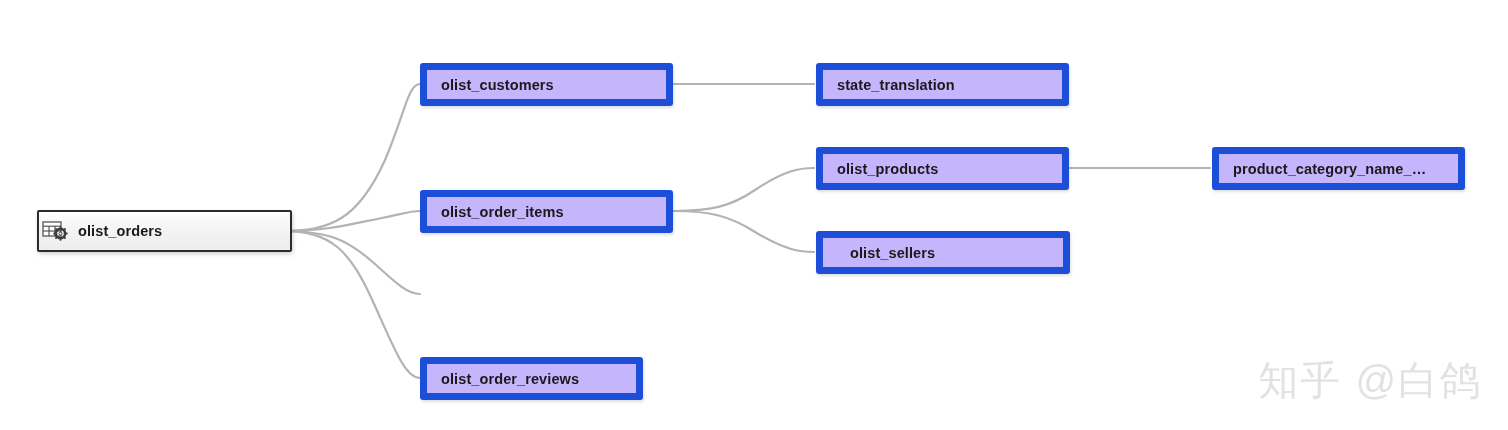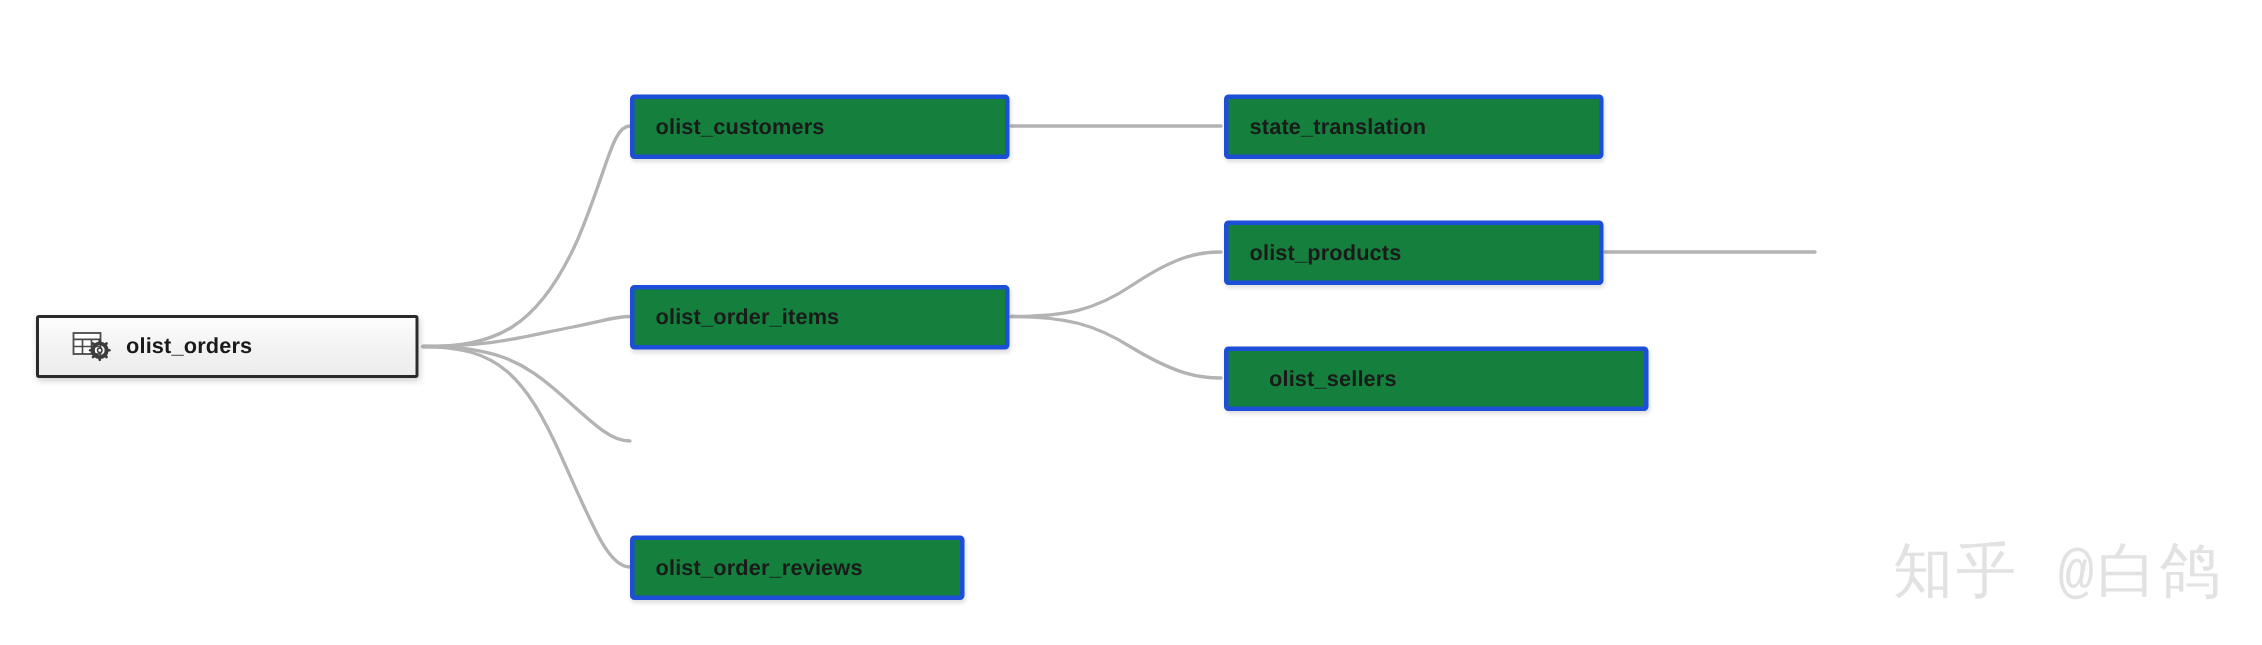"olist_customers" .node { background: #15803d -> #c4b5fd; border: 3px solid #1d4ed8 -> 7px solid #1d4ed8 }
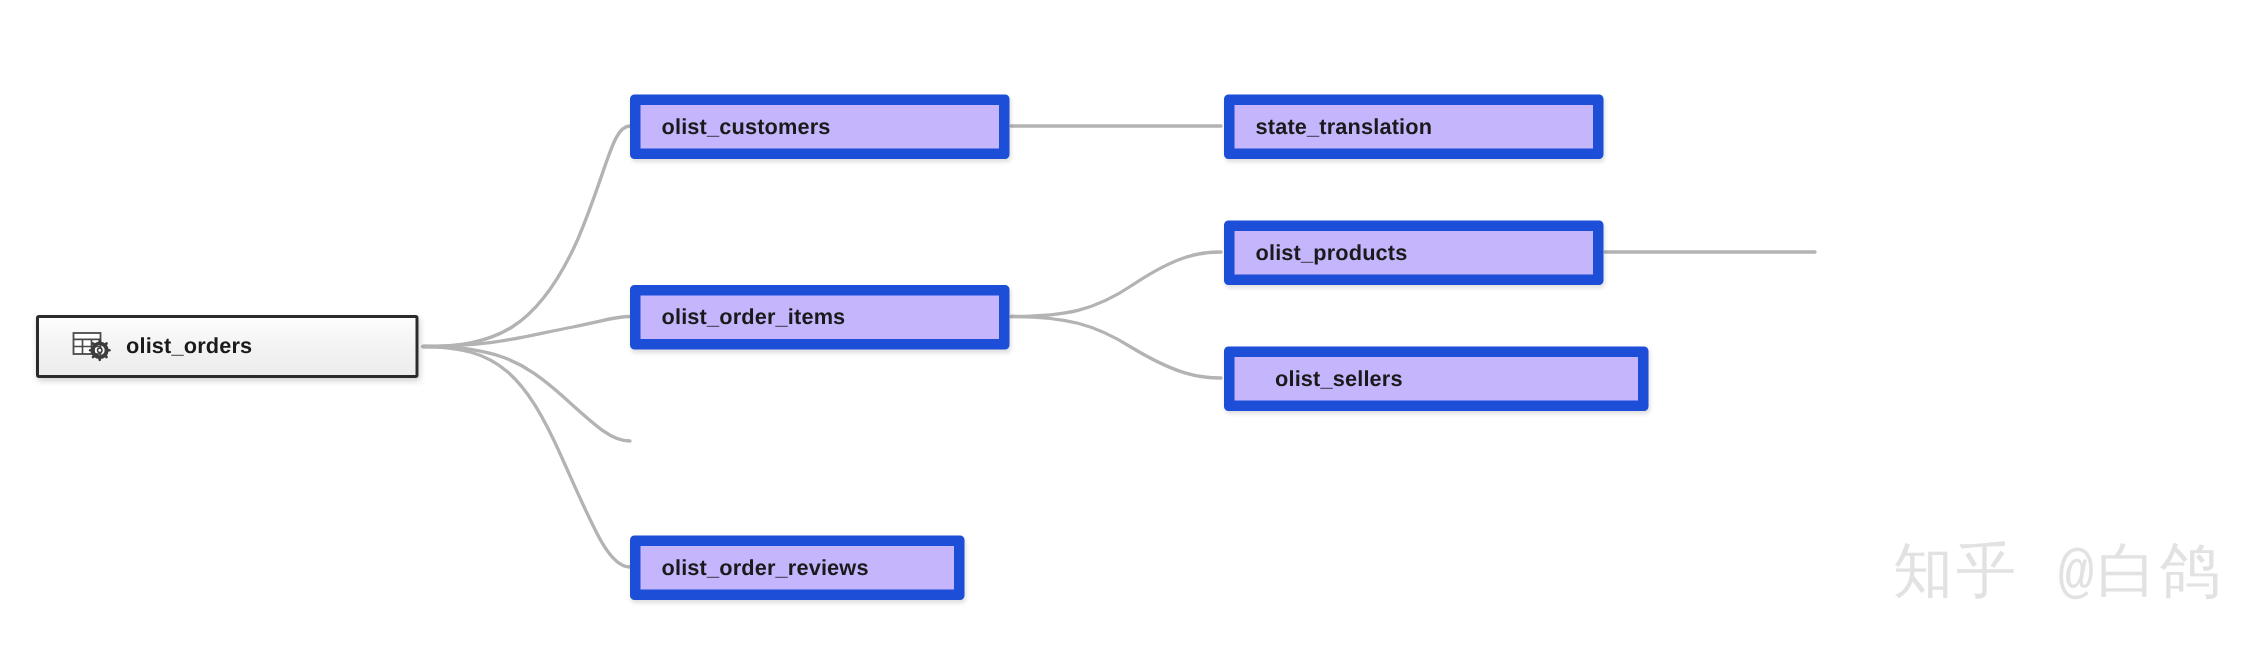"product_category_name_…" div.node { html: none -> <div> <span>product_category_name_…</span> </div> }
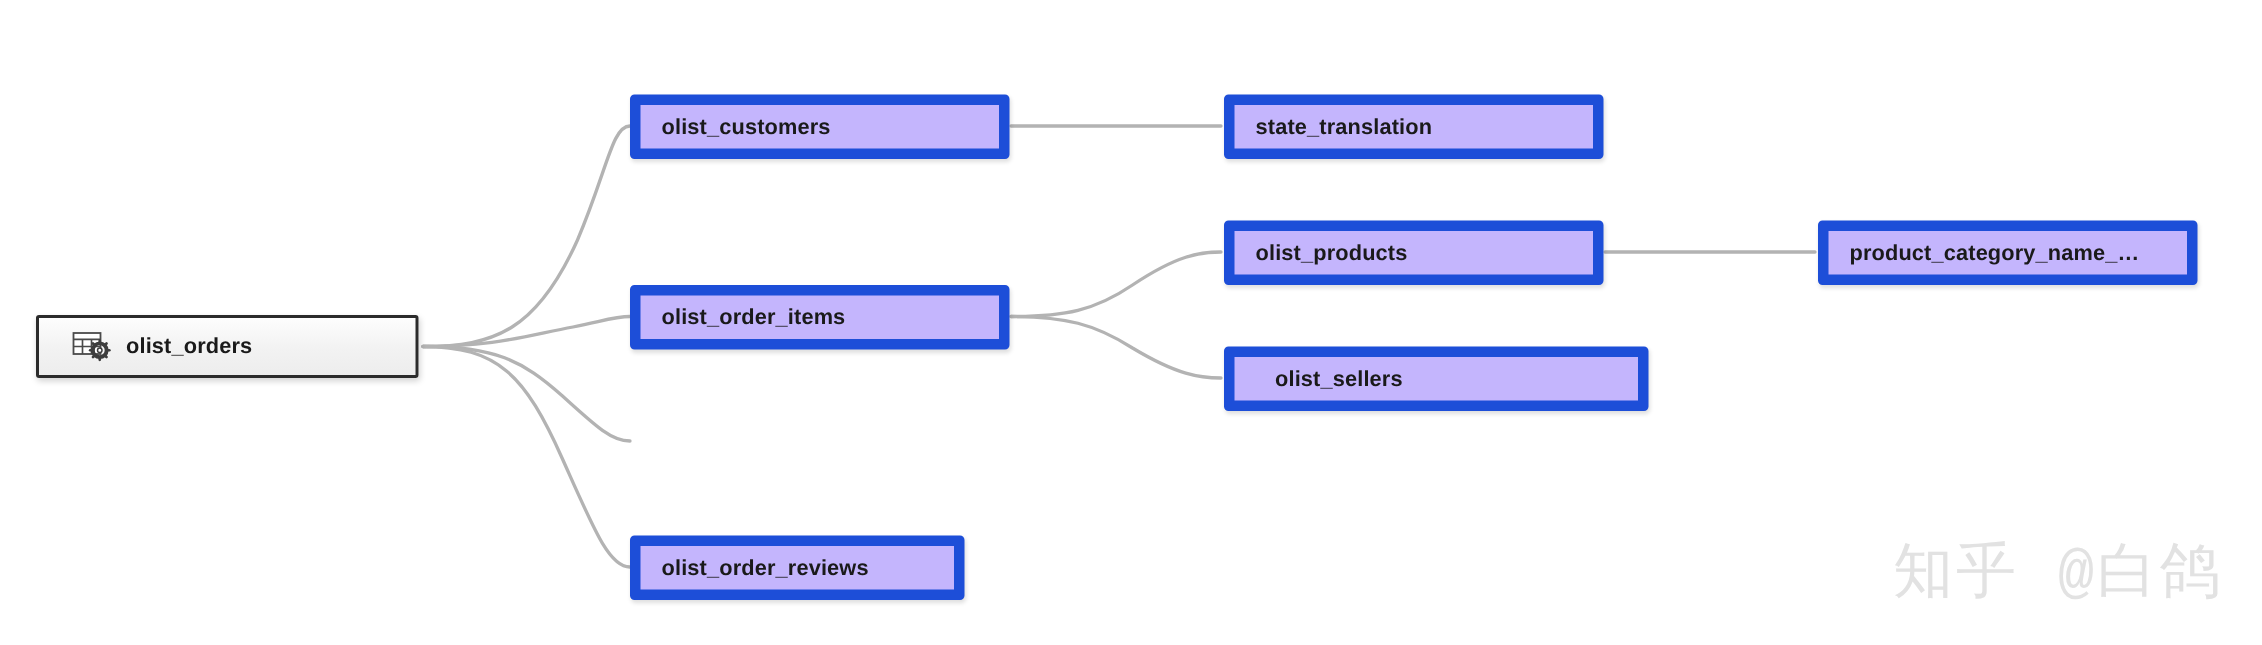"olist_orders" .node.root { margin-left: none -> 13px; padding: 0 22px -> 0 3px }
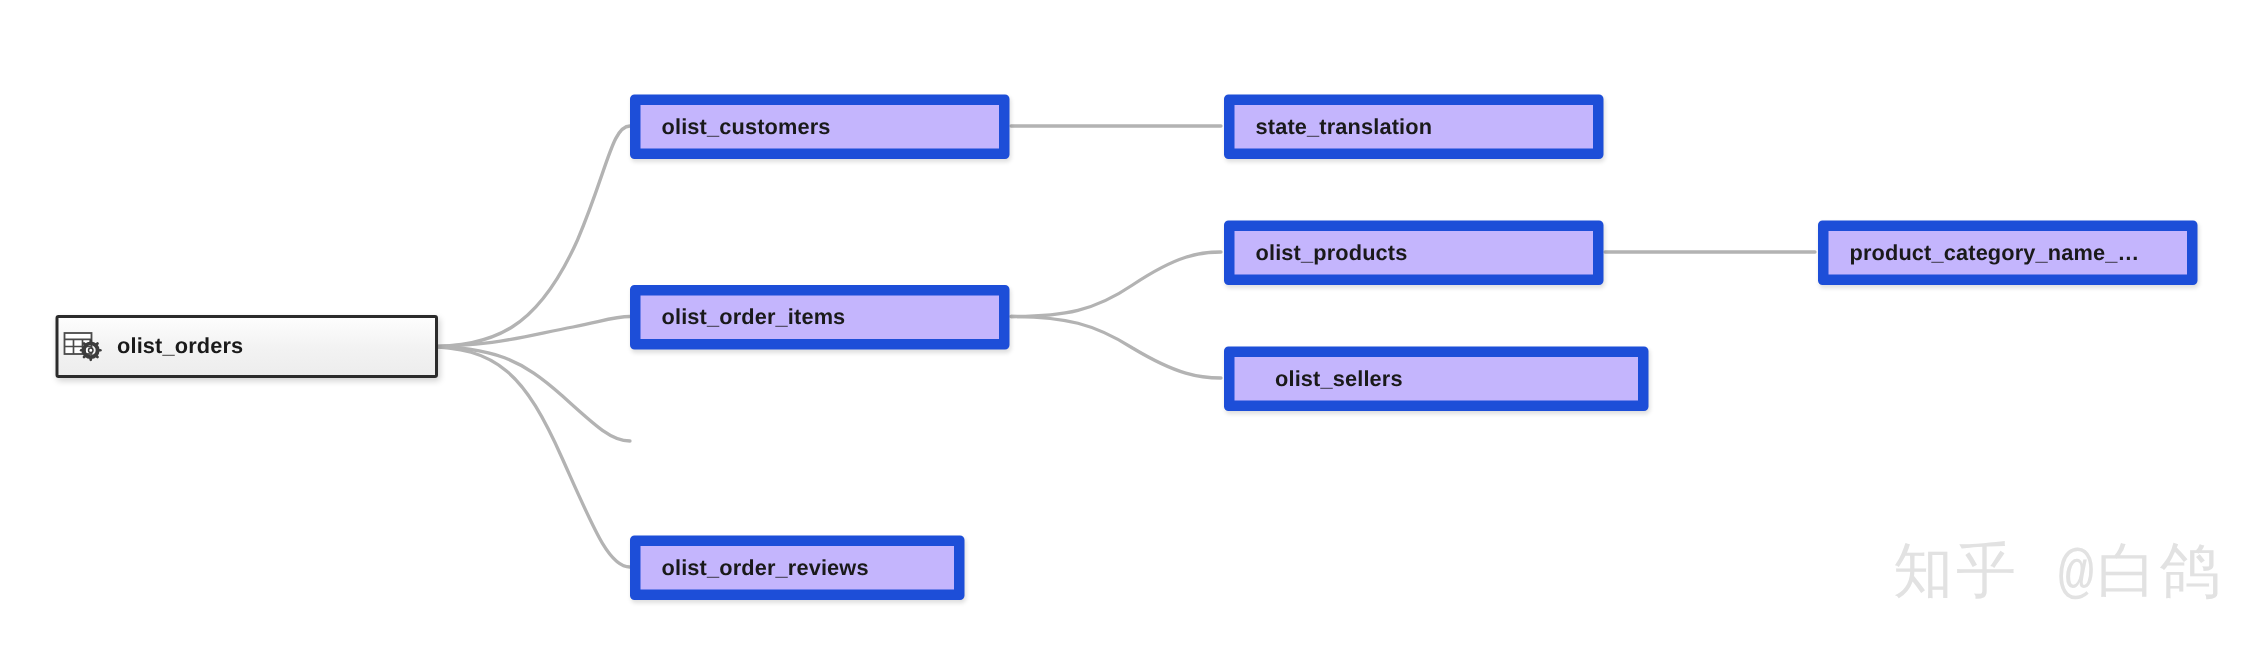"olist_sellers" div.node { width: 283px -> 254px }
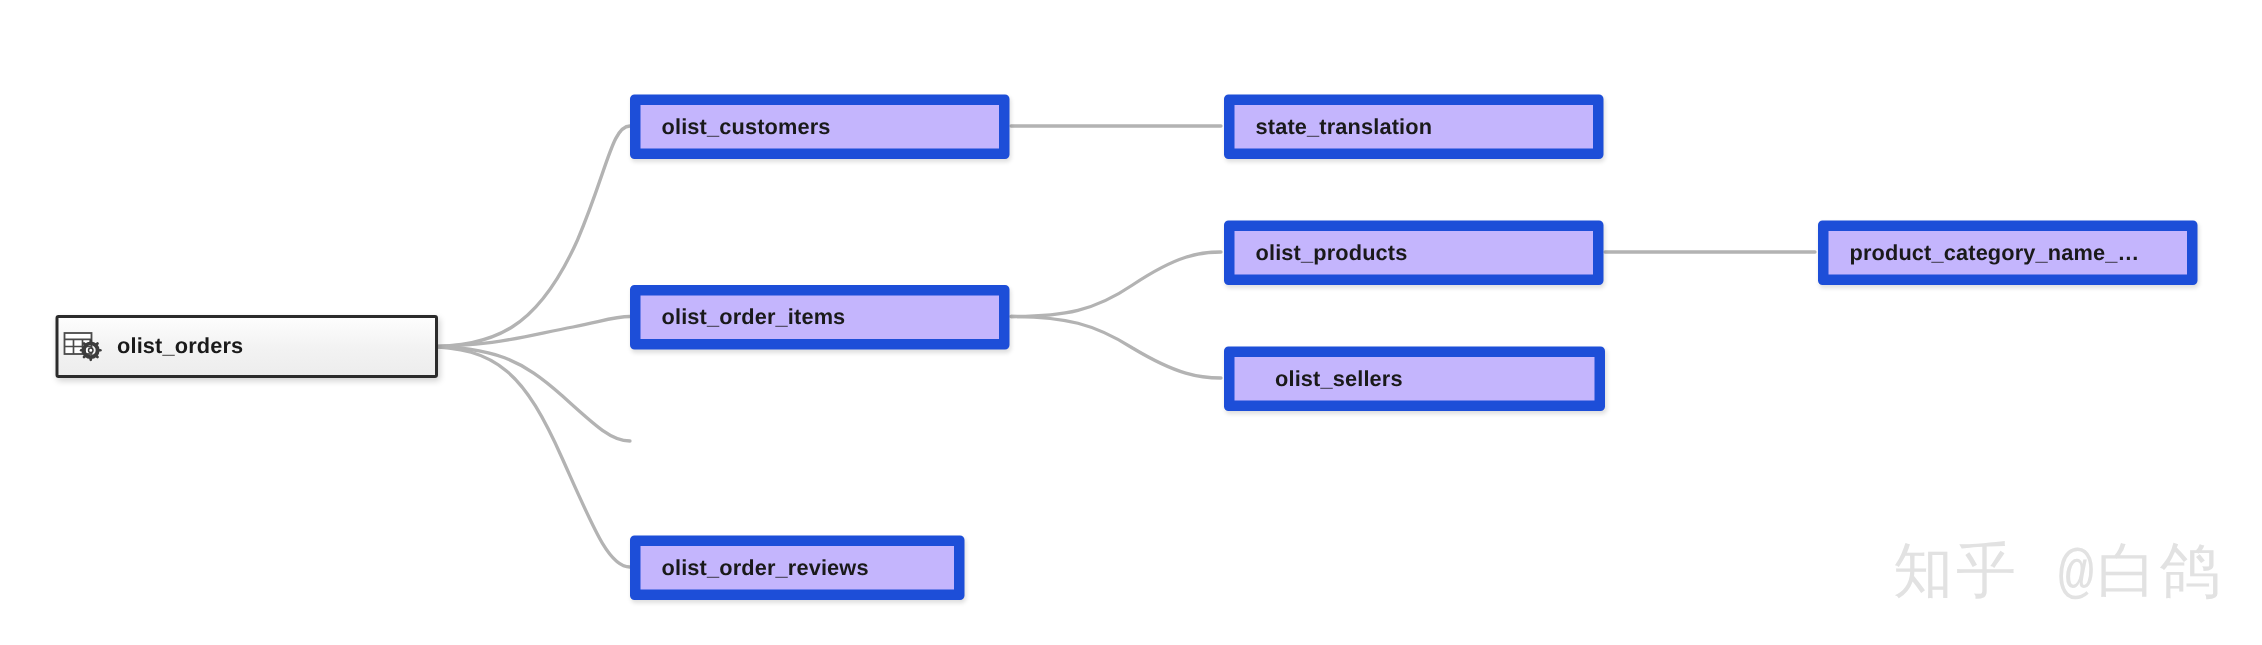"知乎 @白鸽" #watermark { font-family: Liberation Mono, monospace -> Liberation Sans, sans-serif }
